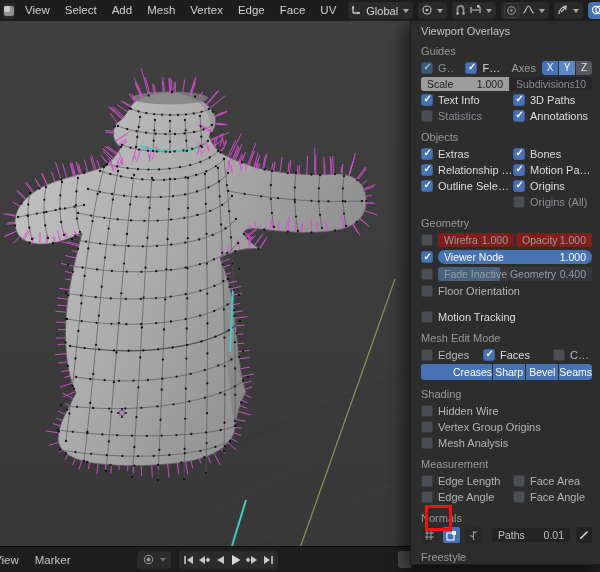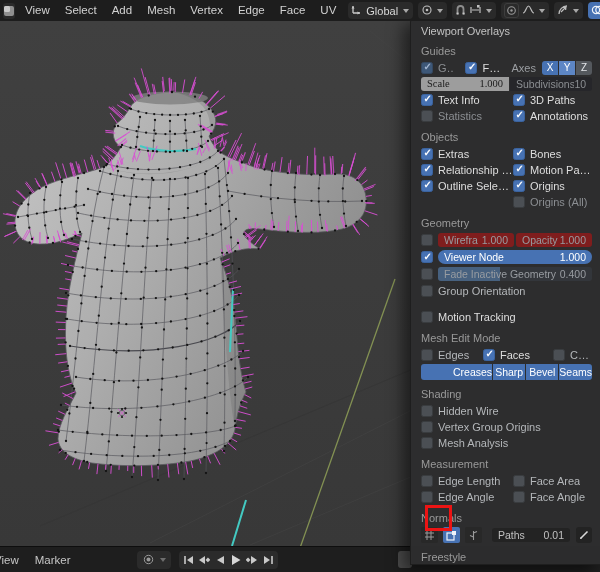"Scale" .pairgrp .slider:first-child { font-family: Liberation Serif, serif -> none }
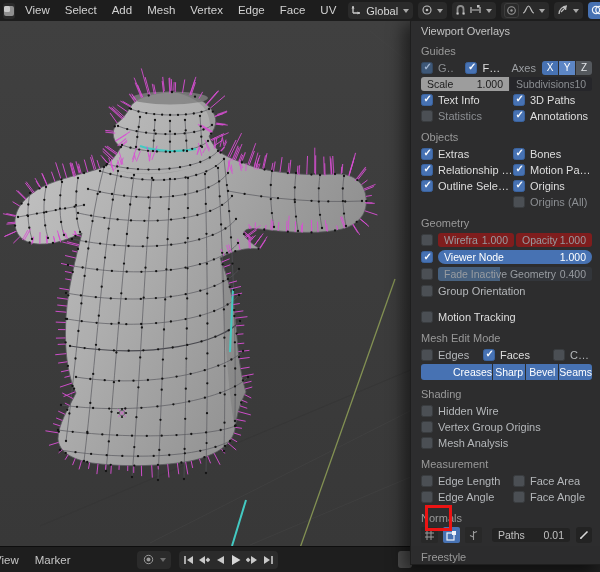"Group Orientation" span.lbl { text: Group -> Floor }
